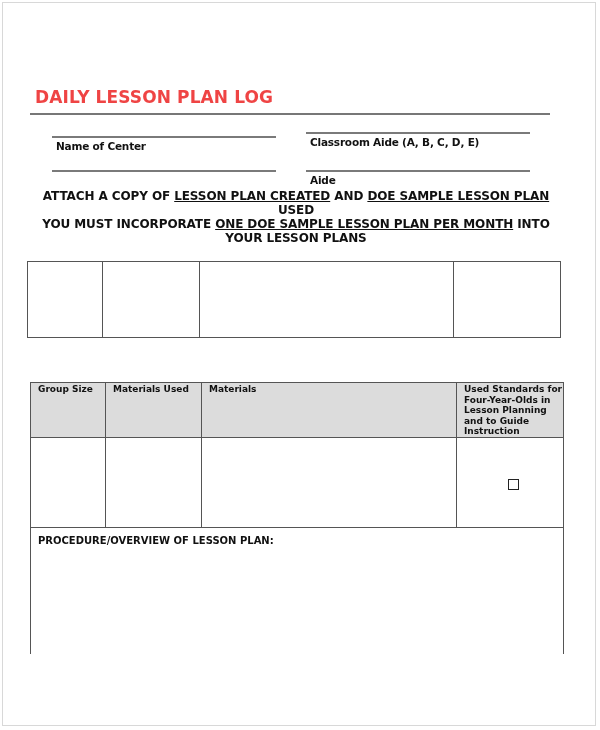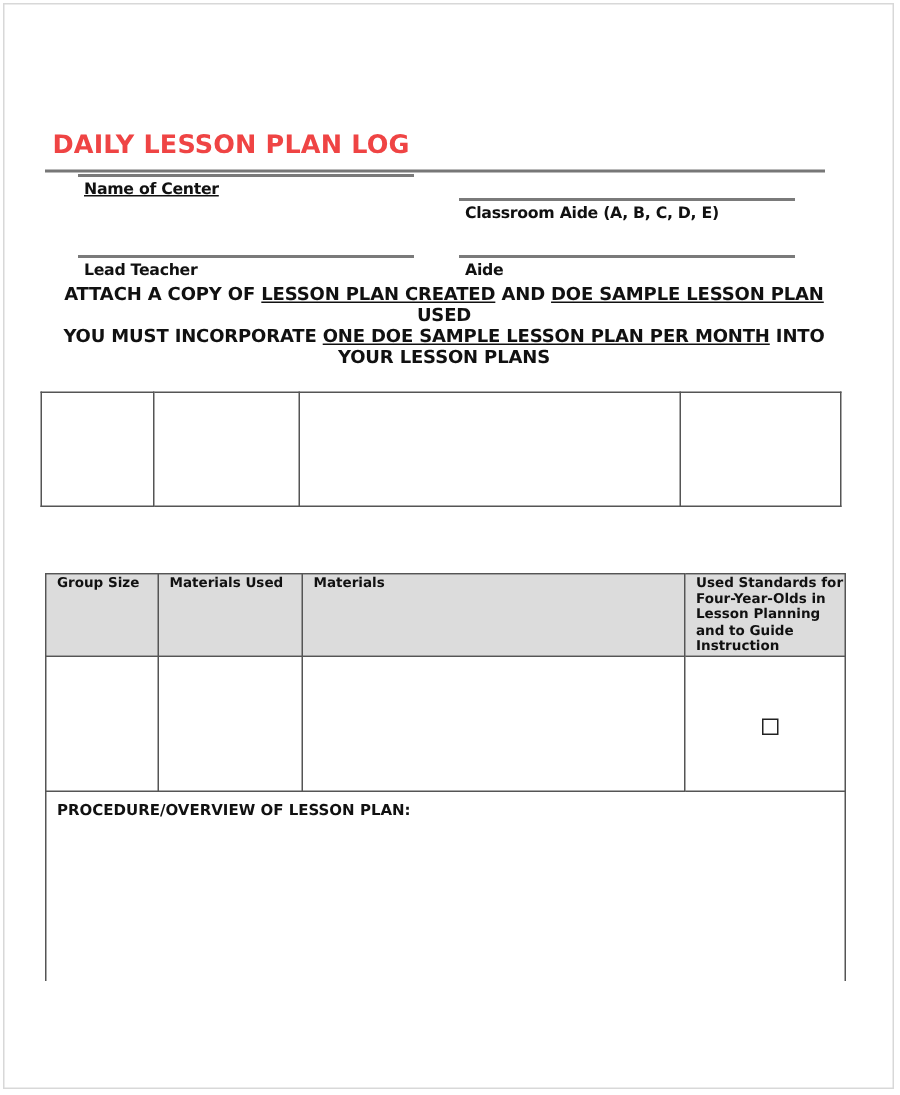"Name of Center" div.field { text-decoration: underline -> none; top: 116px -> 136px }
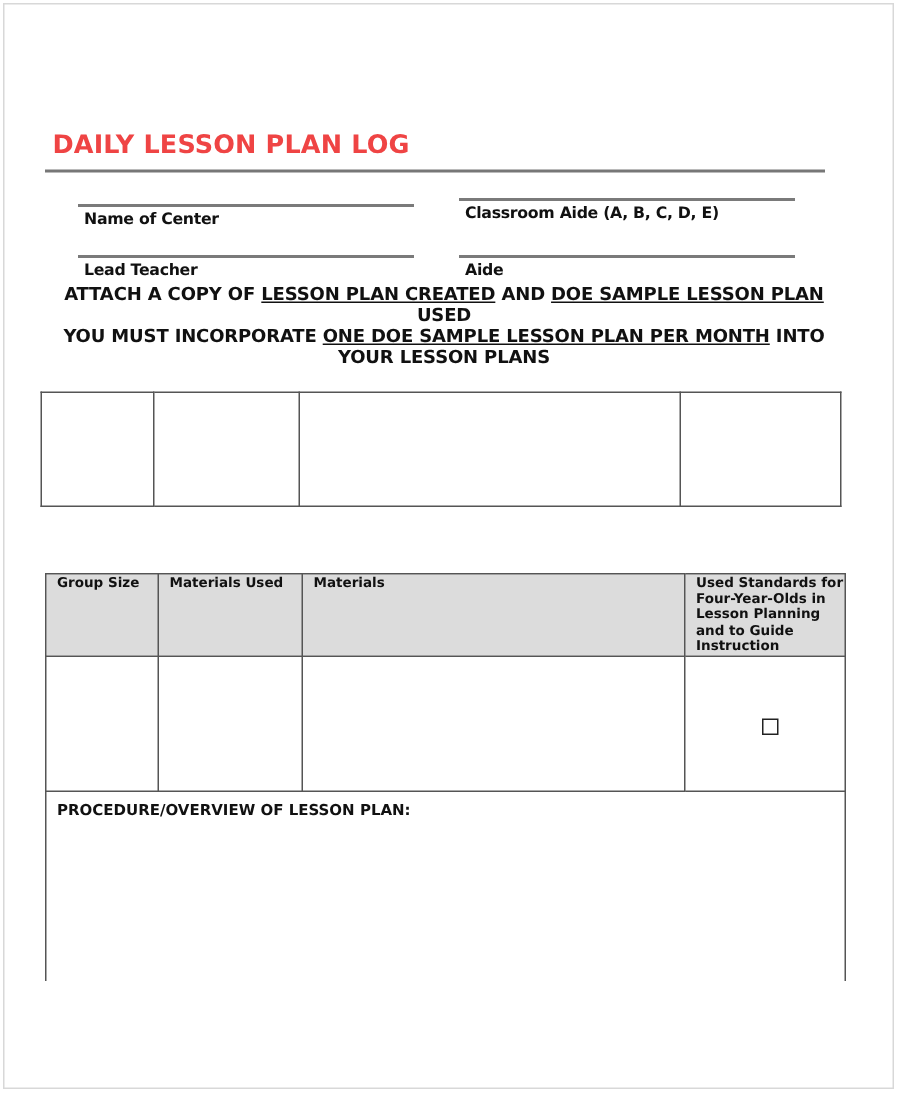"Lead Teacher" div.label { html: <div>Lead Teacher</div> -> none }
